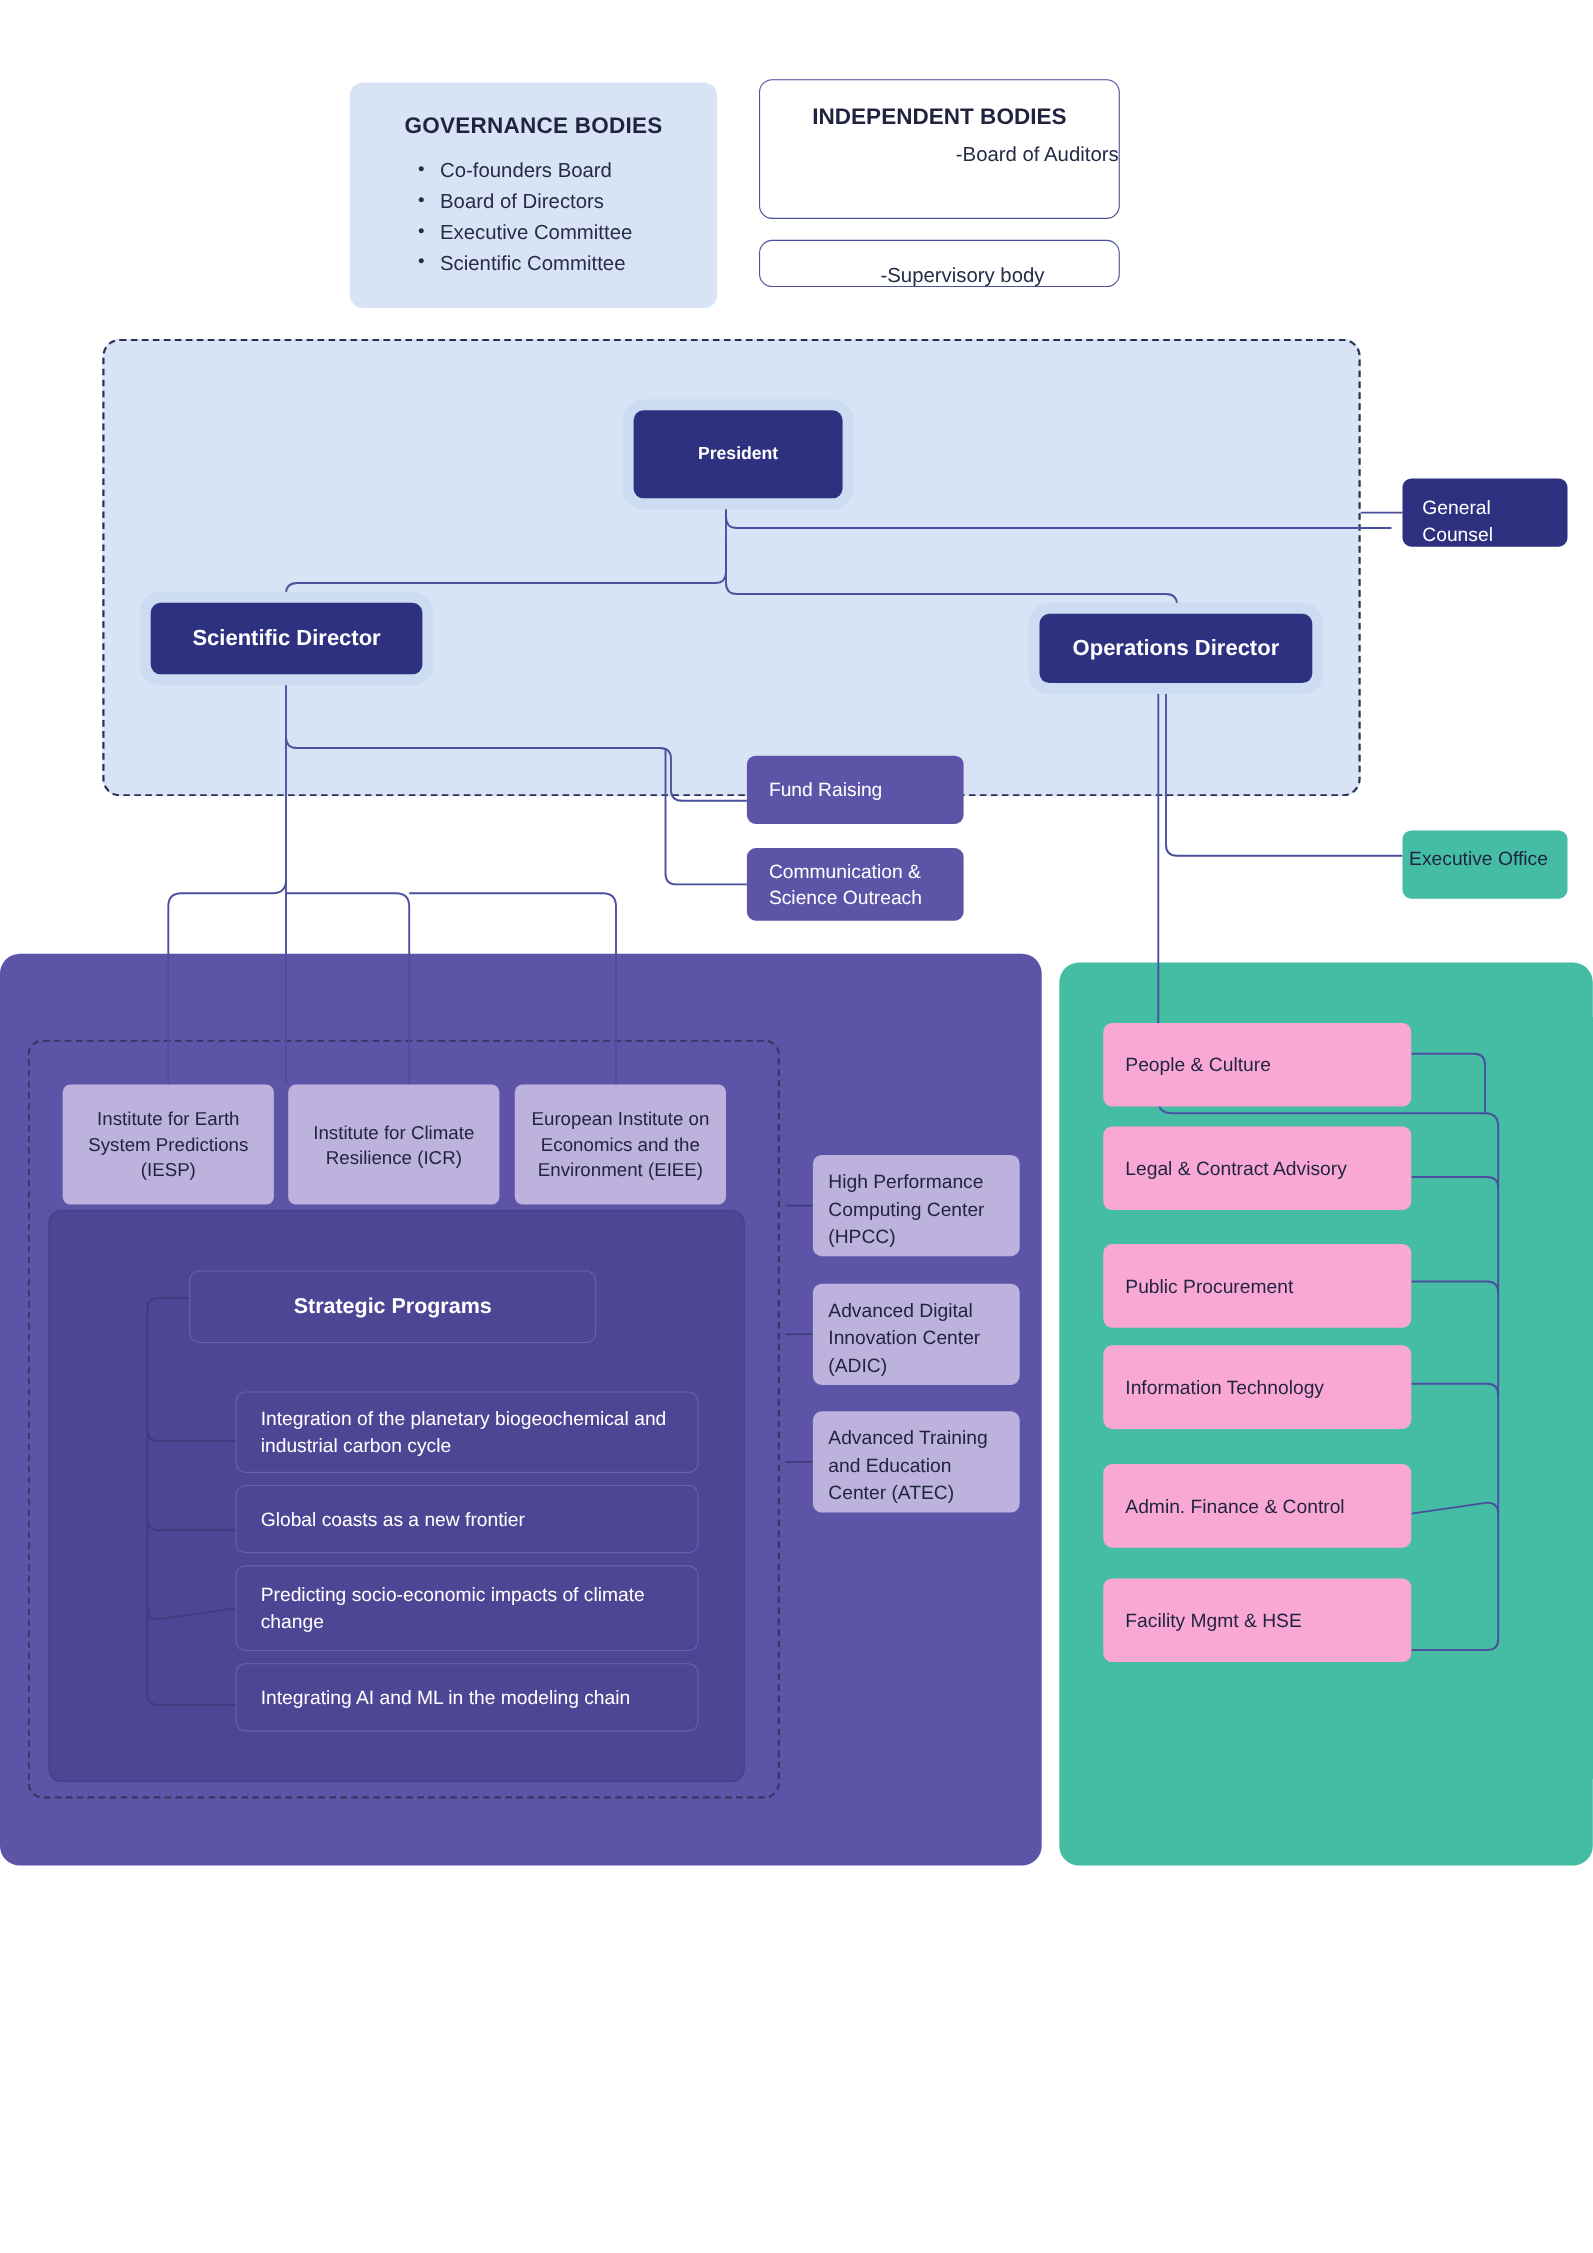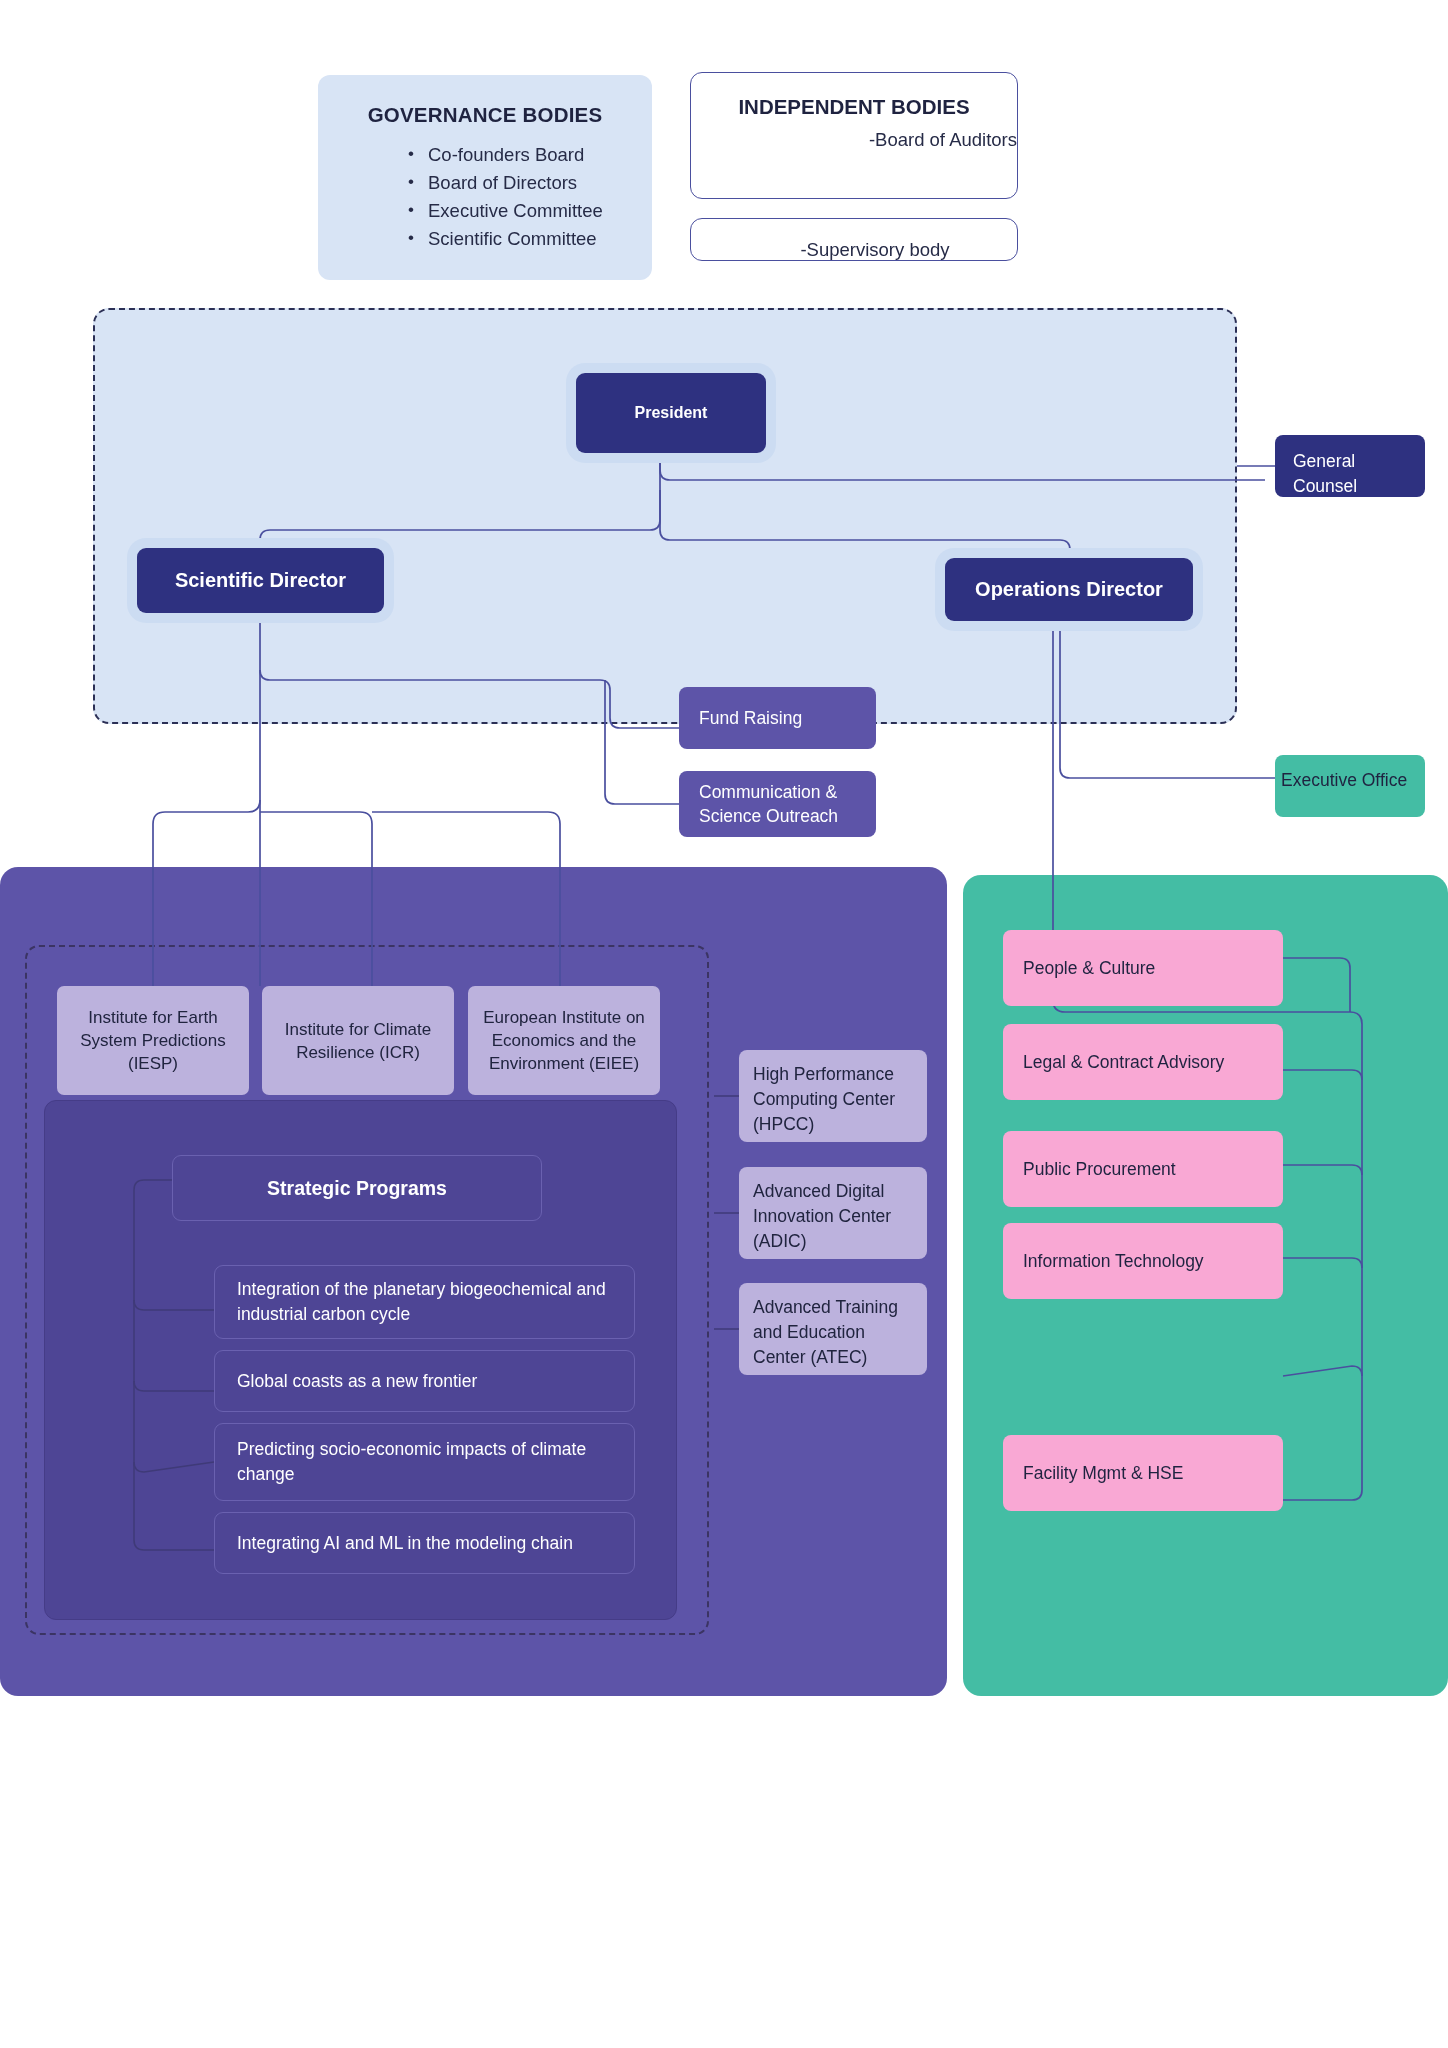"Co-founders Board" #governance-list { padding-left: 90px -> 62px }
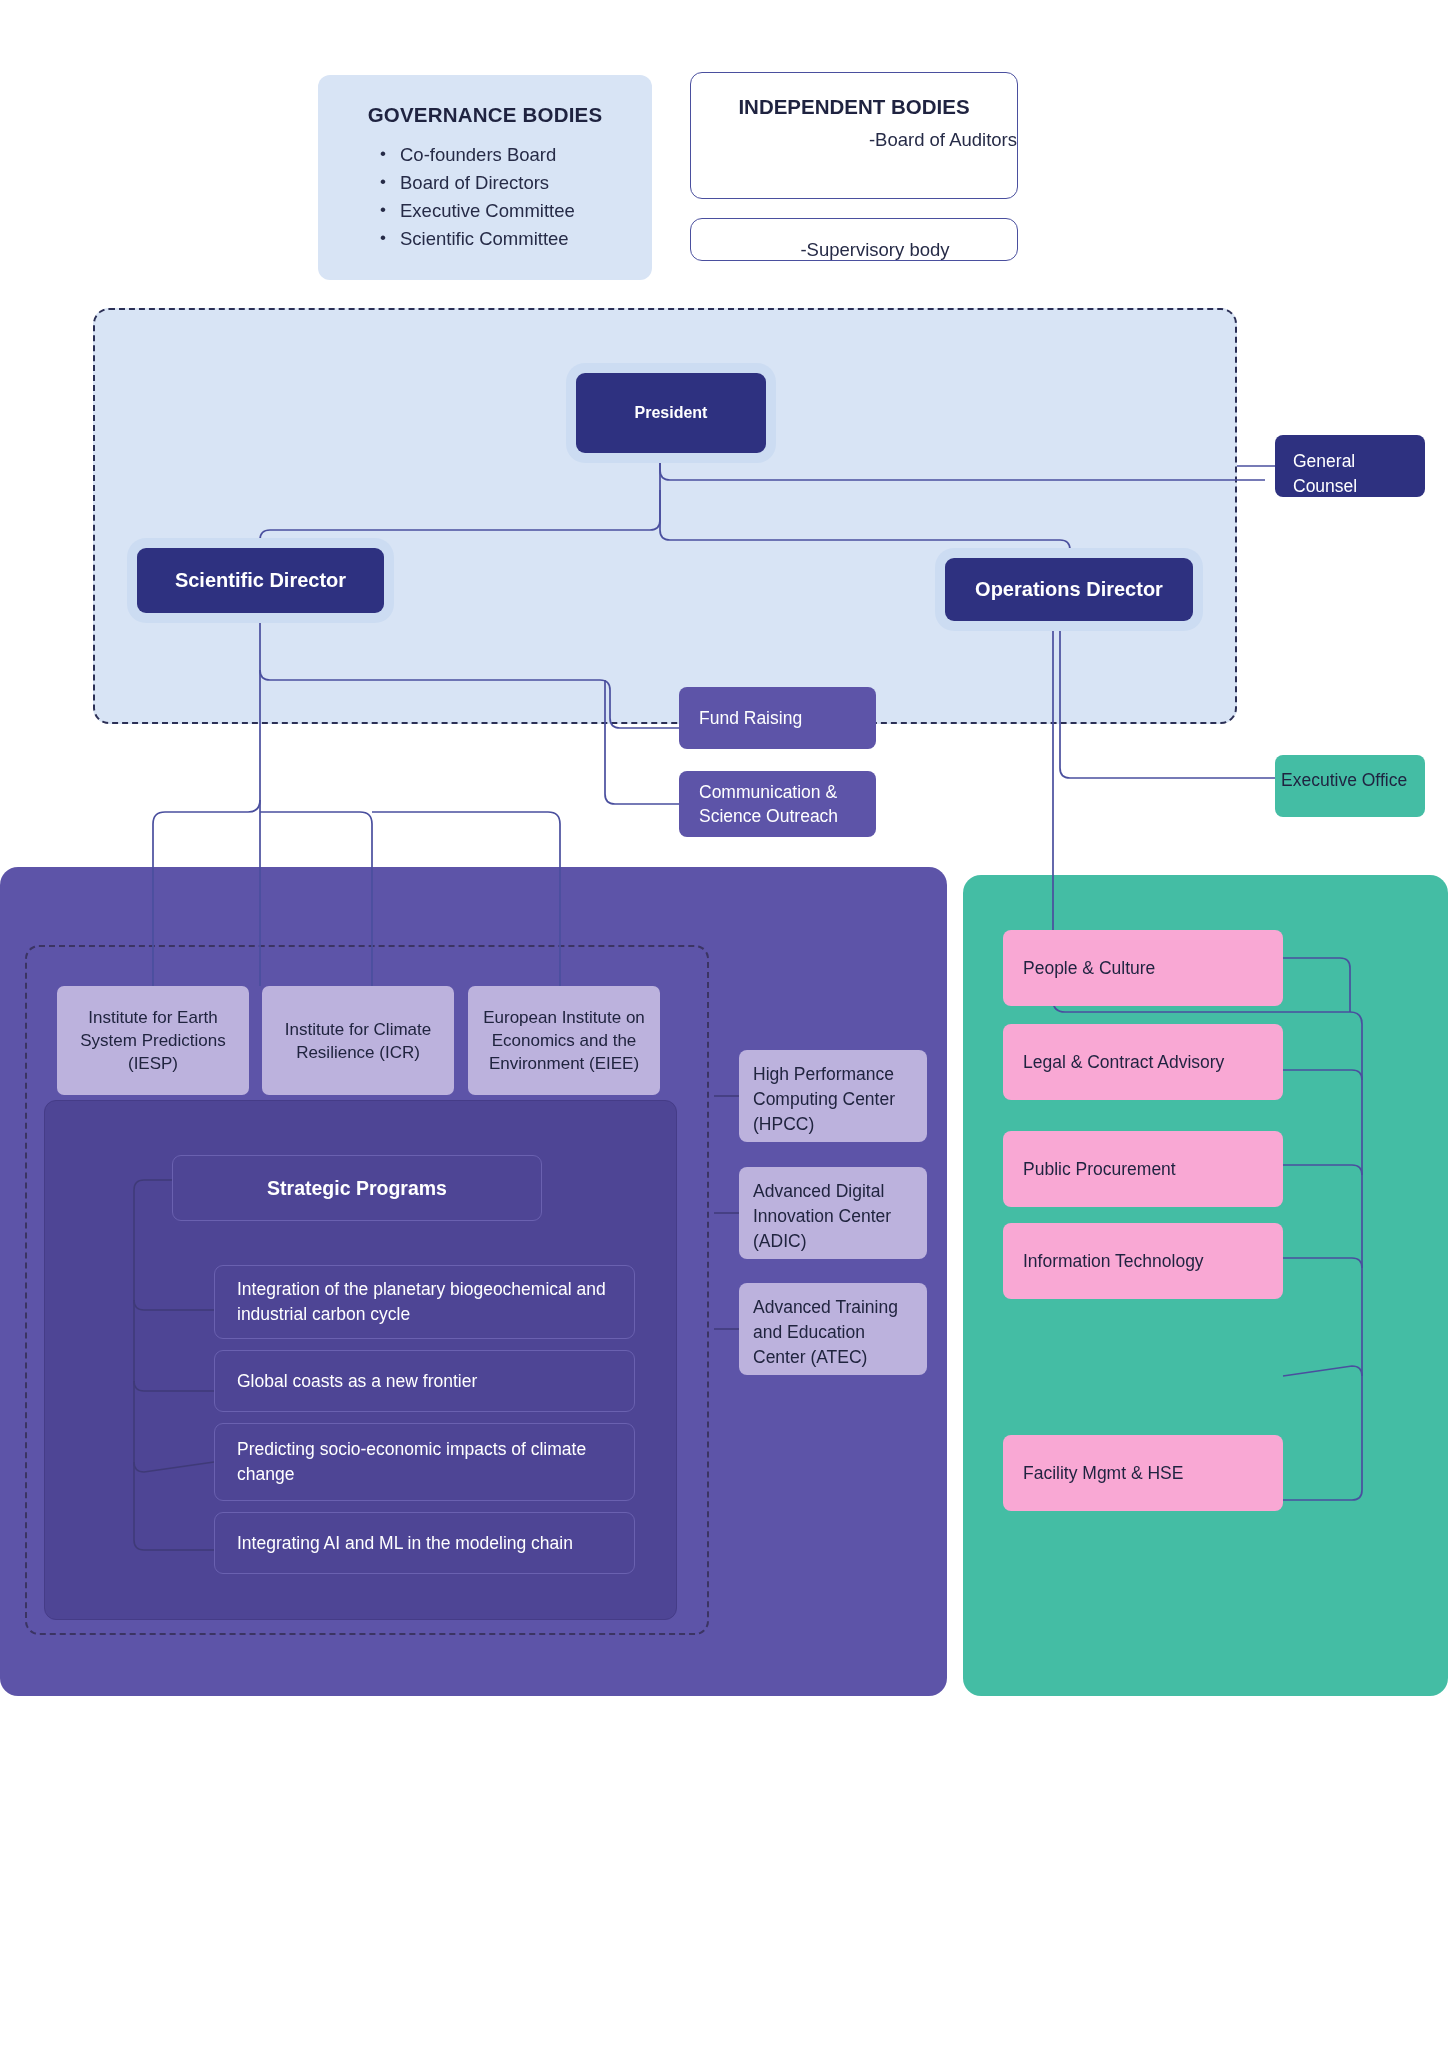"Admin. Finance & Control" div.abs { html: none -> <div> <span>Admin. Finance &amp; Control</span> </div> }
